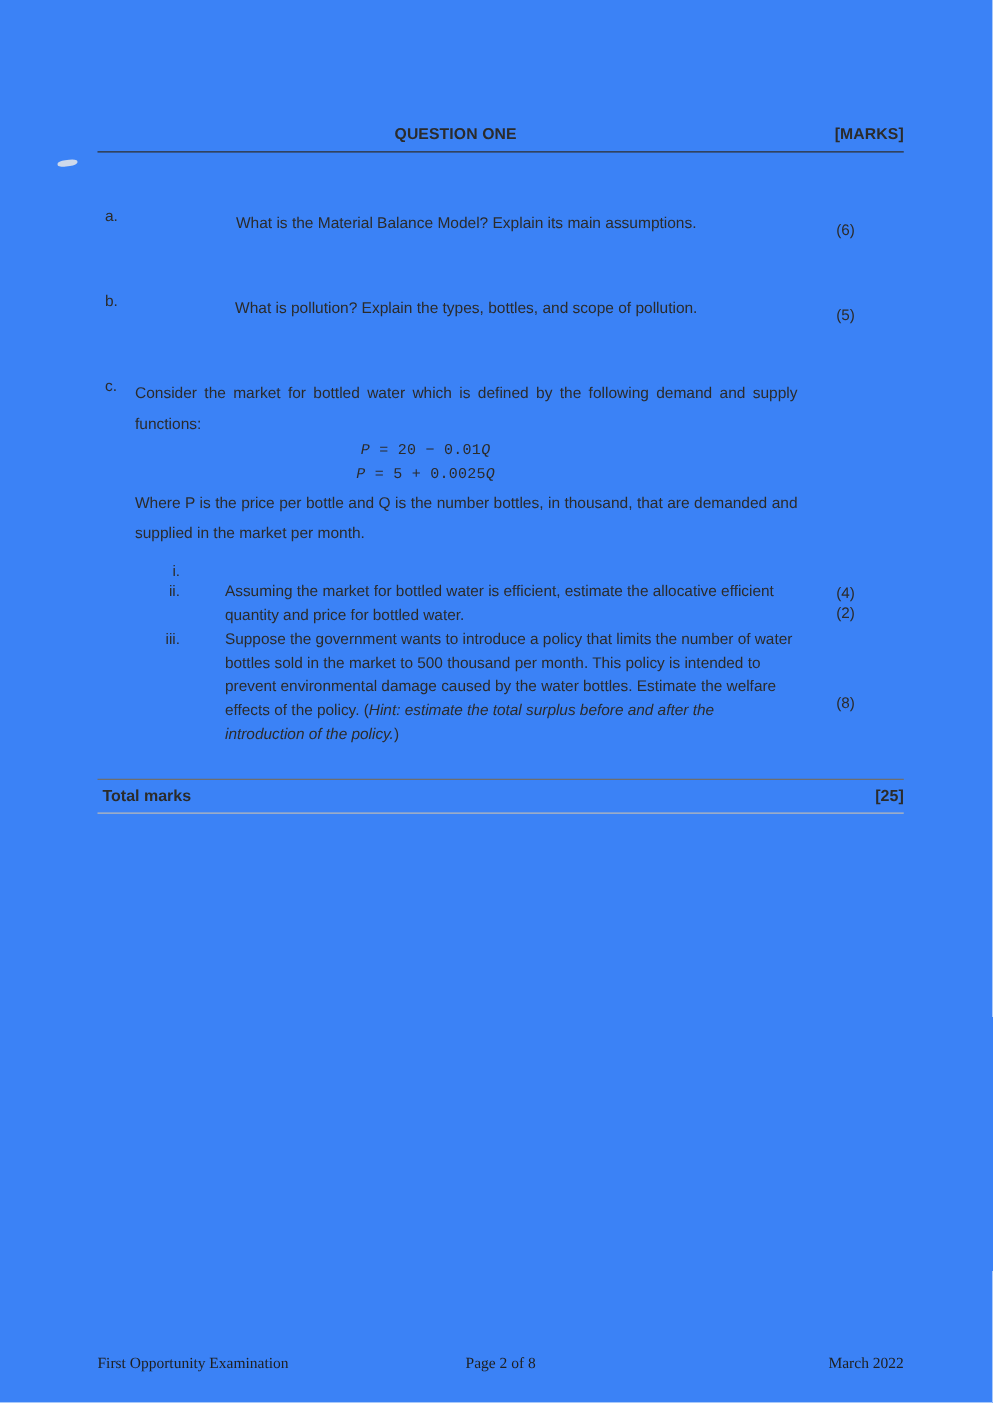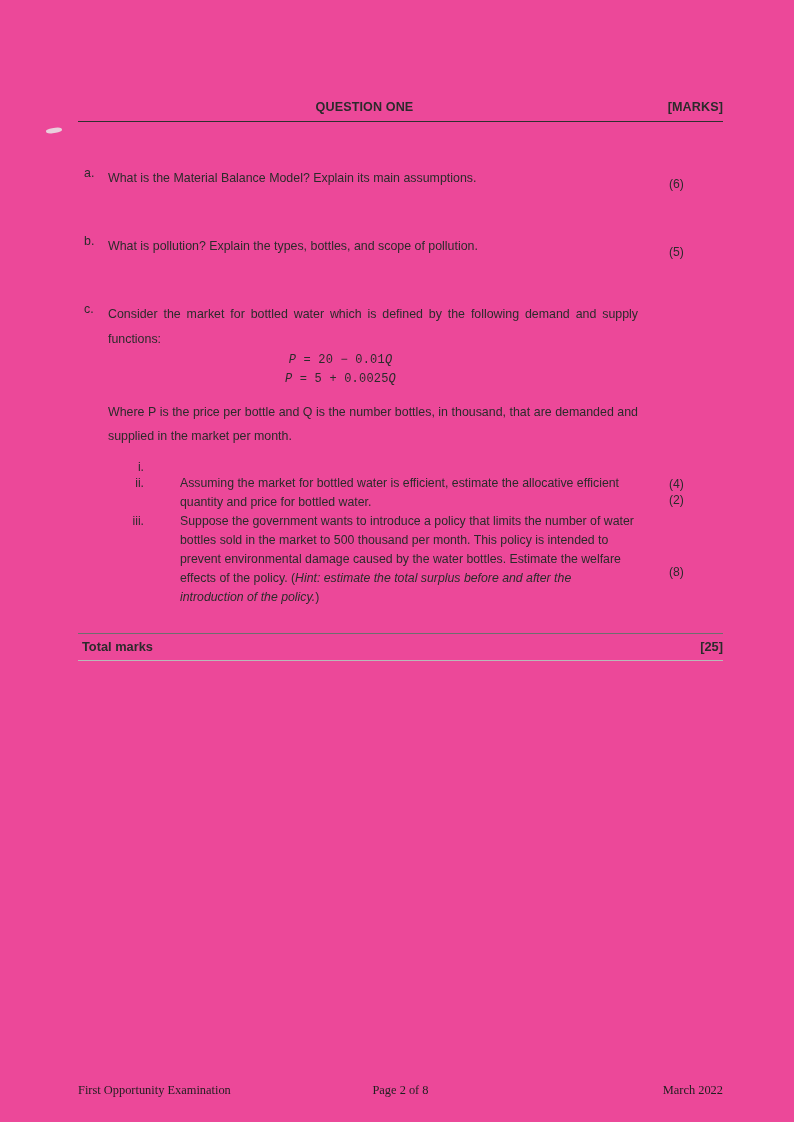"QUESTION ONE" .page { background: #ec4899 -> #3b82f6 }
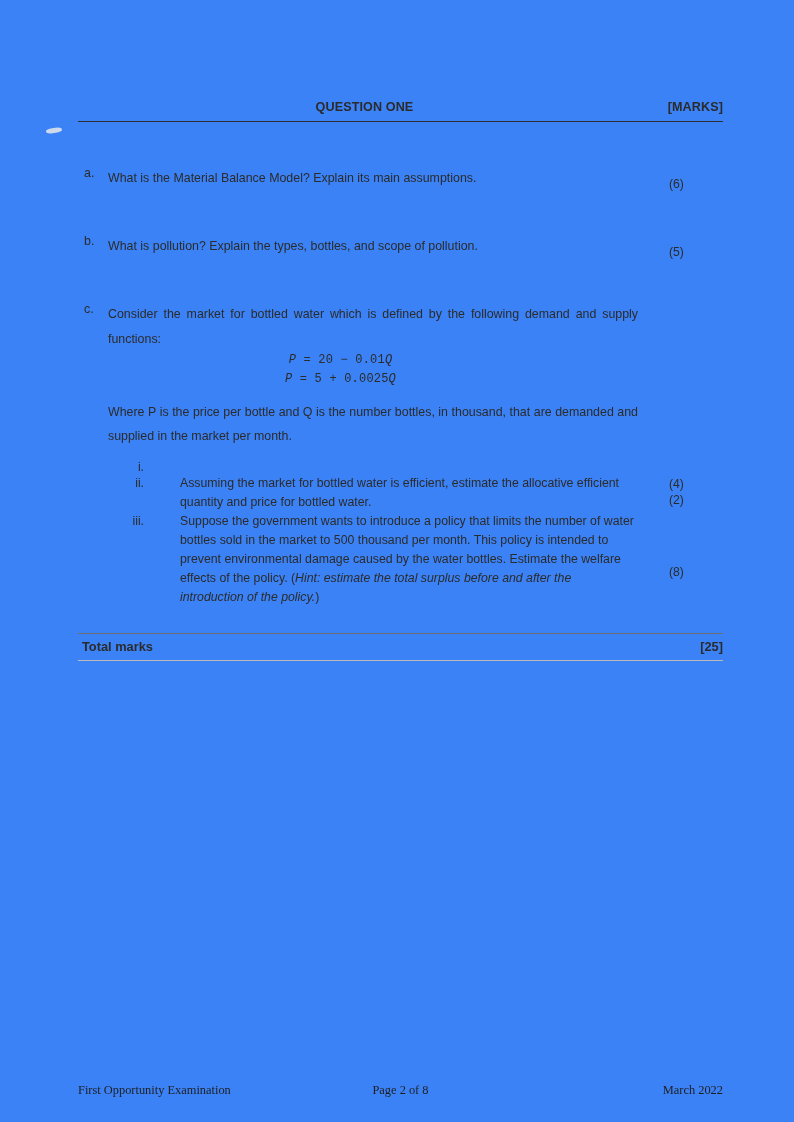"What is the Material Balance" .q-body { text-align: none -> center }
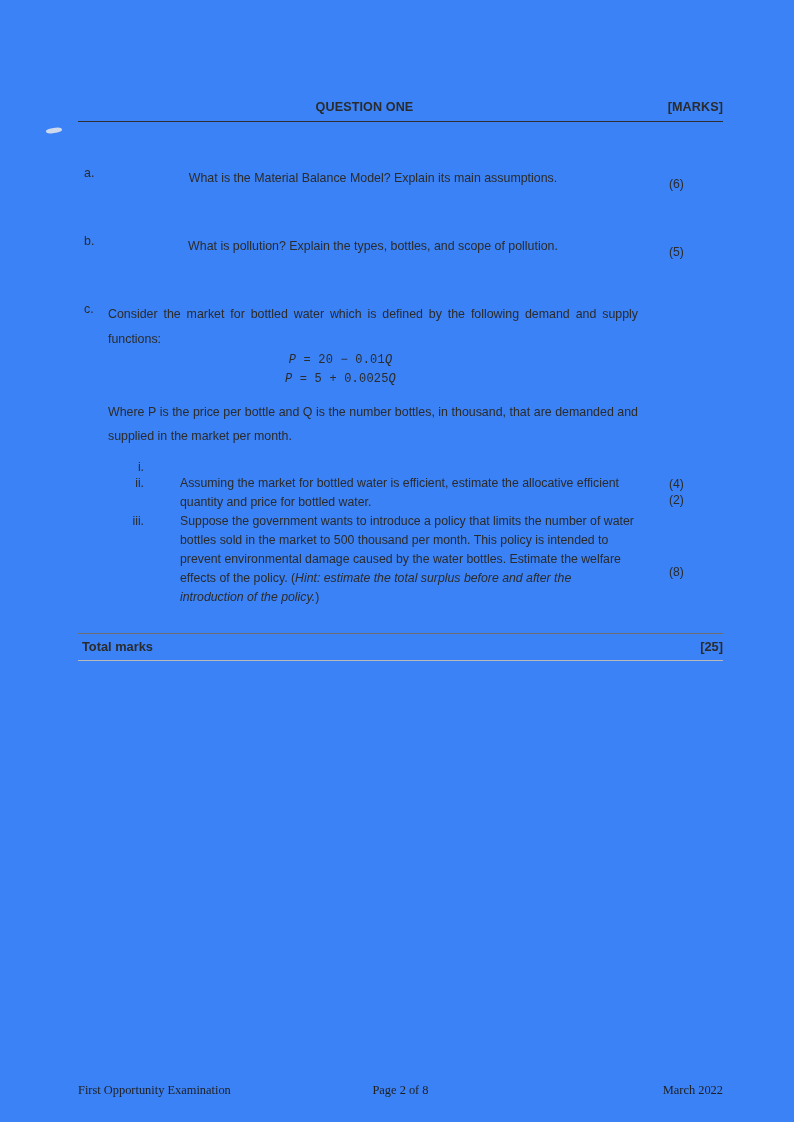"Where P is the price" div.q-block { margin-top: 10px -> 0 }
